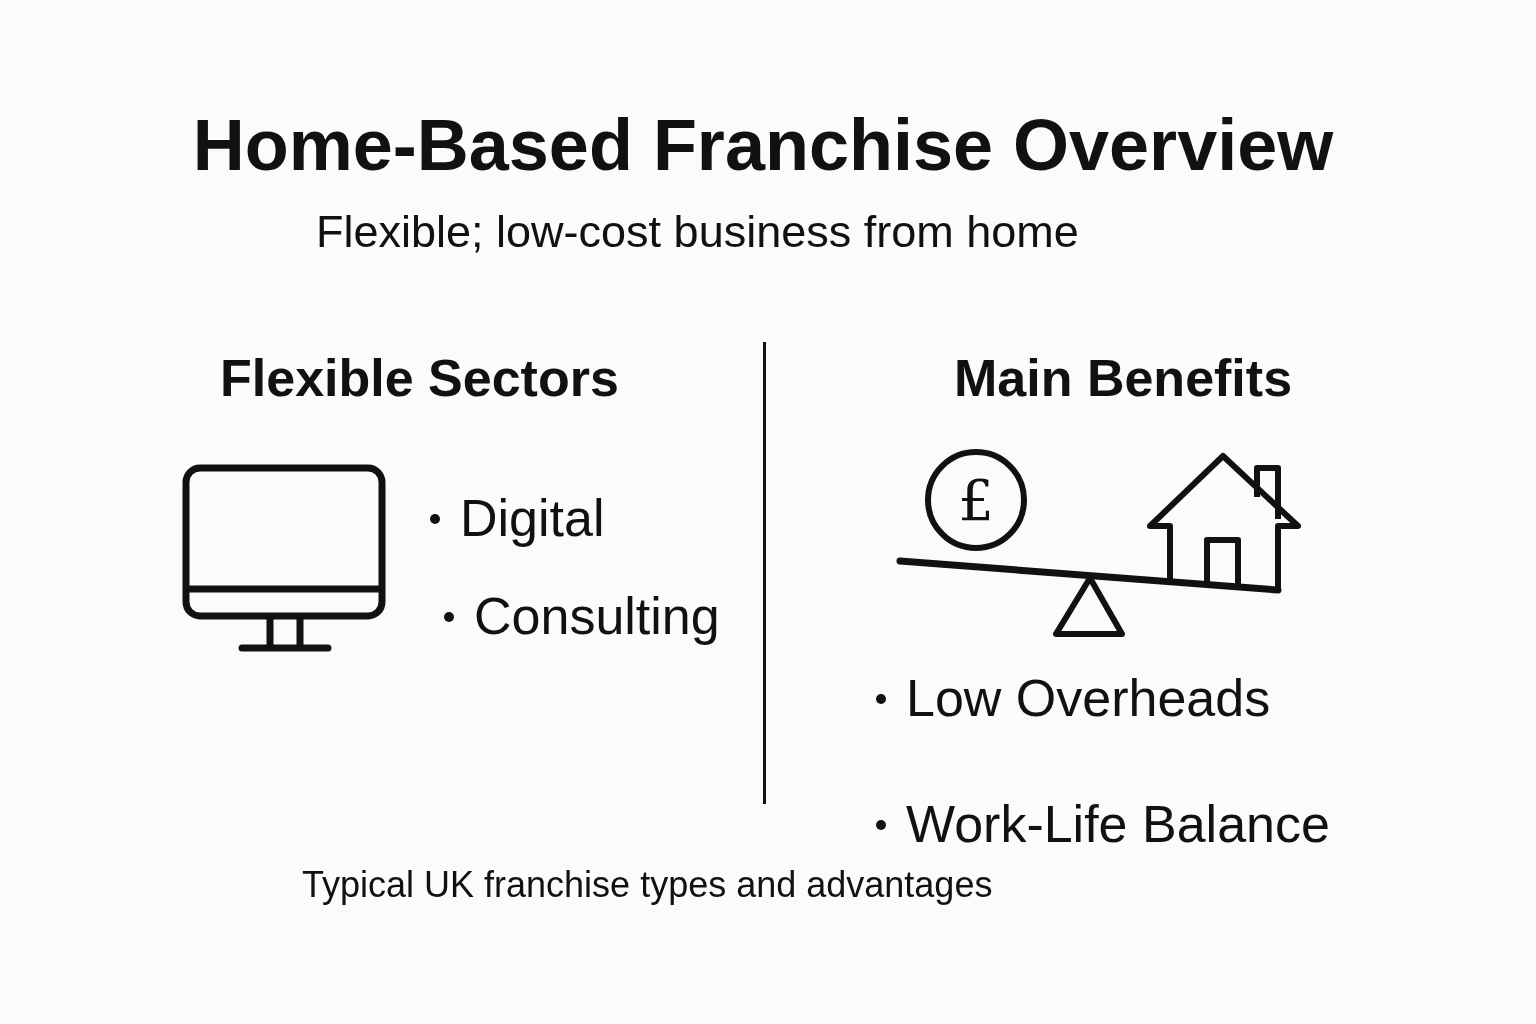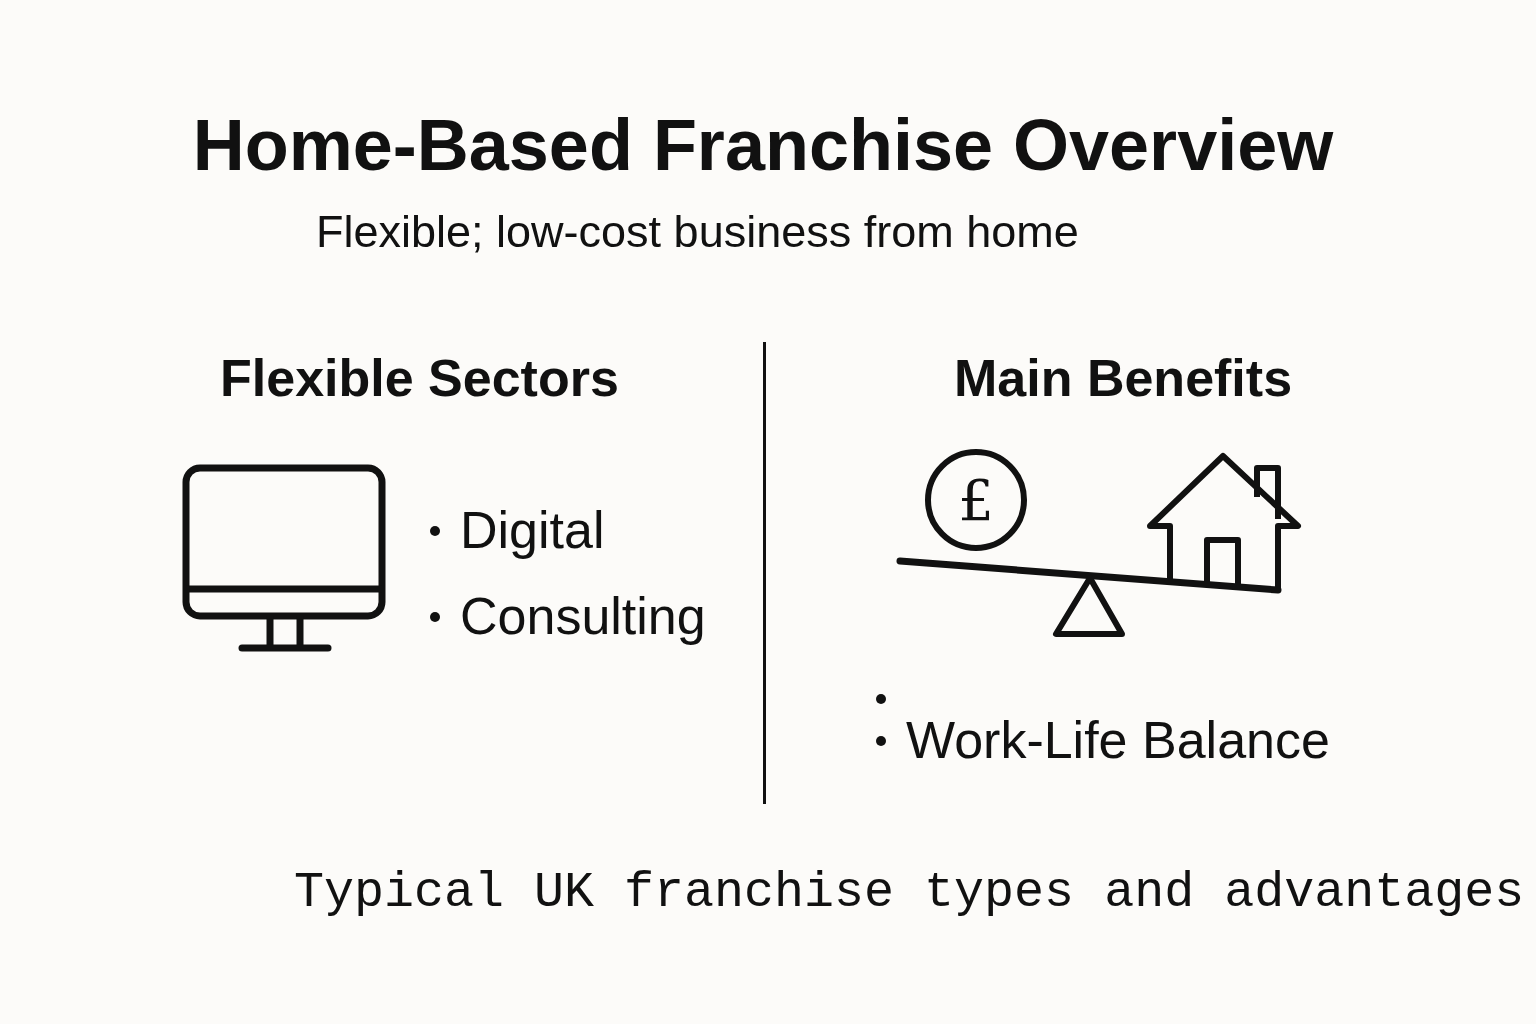"Digital" div.abs { top: 500px -> 488px }
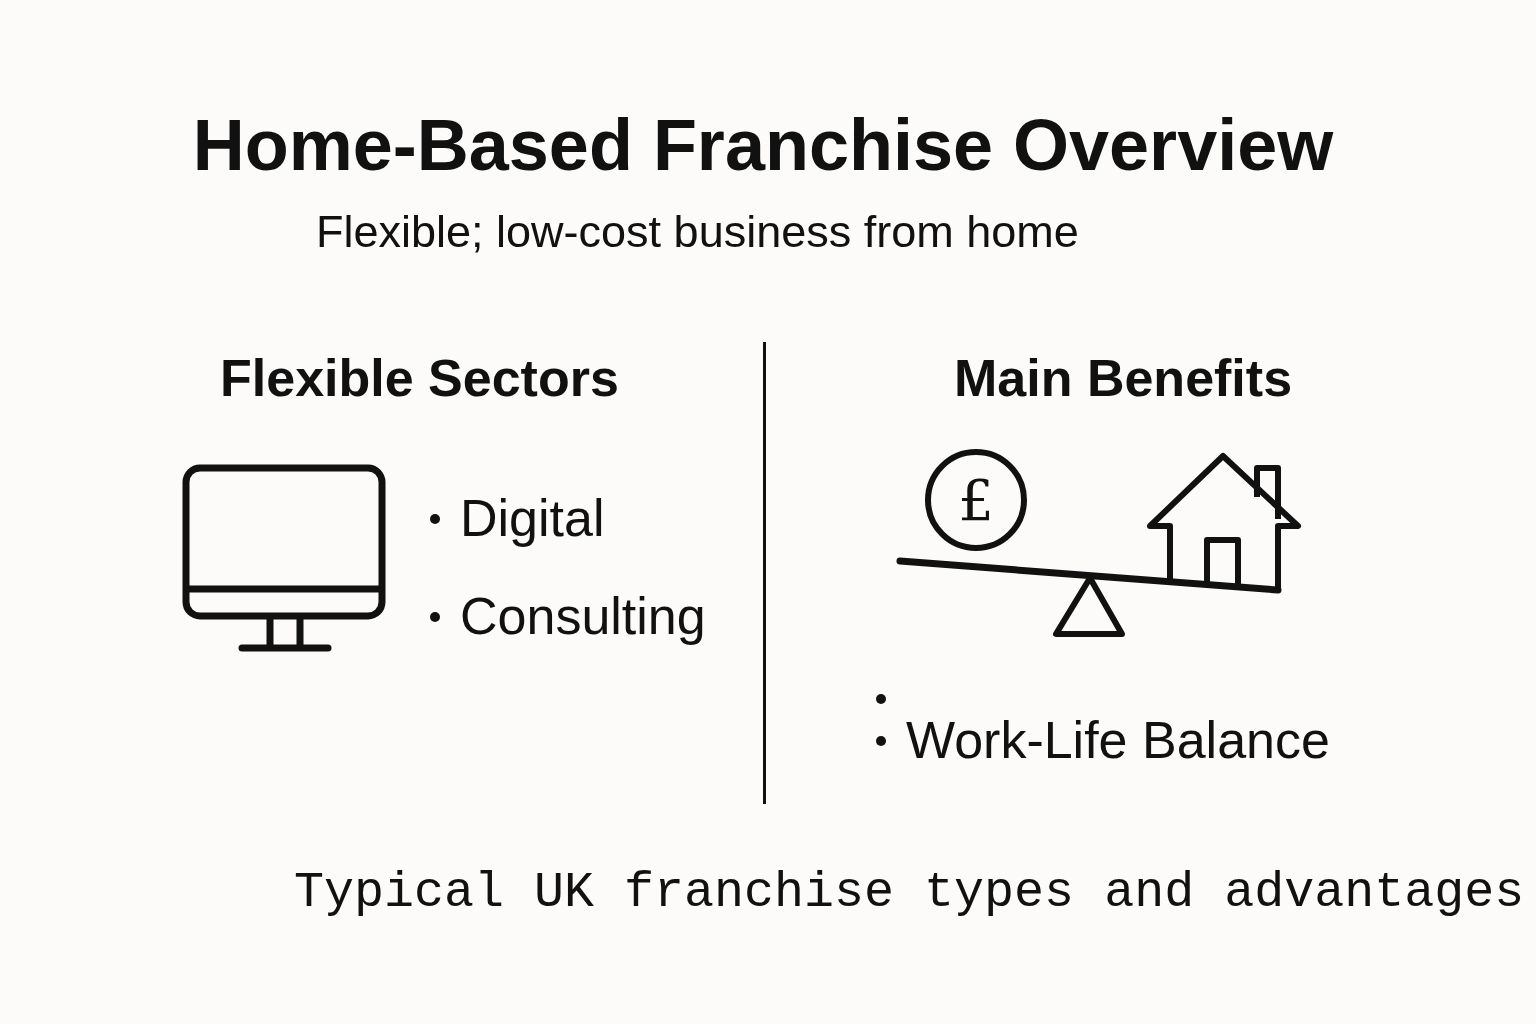"Consulting" div.abs { left: 430px -> 444px }
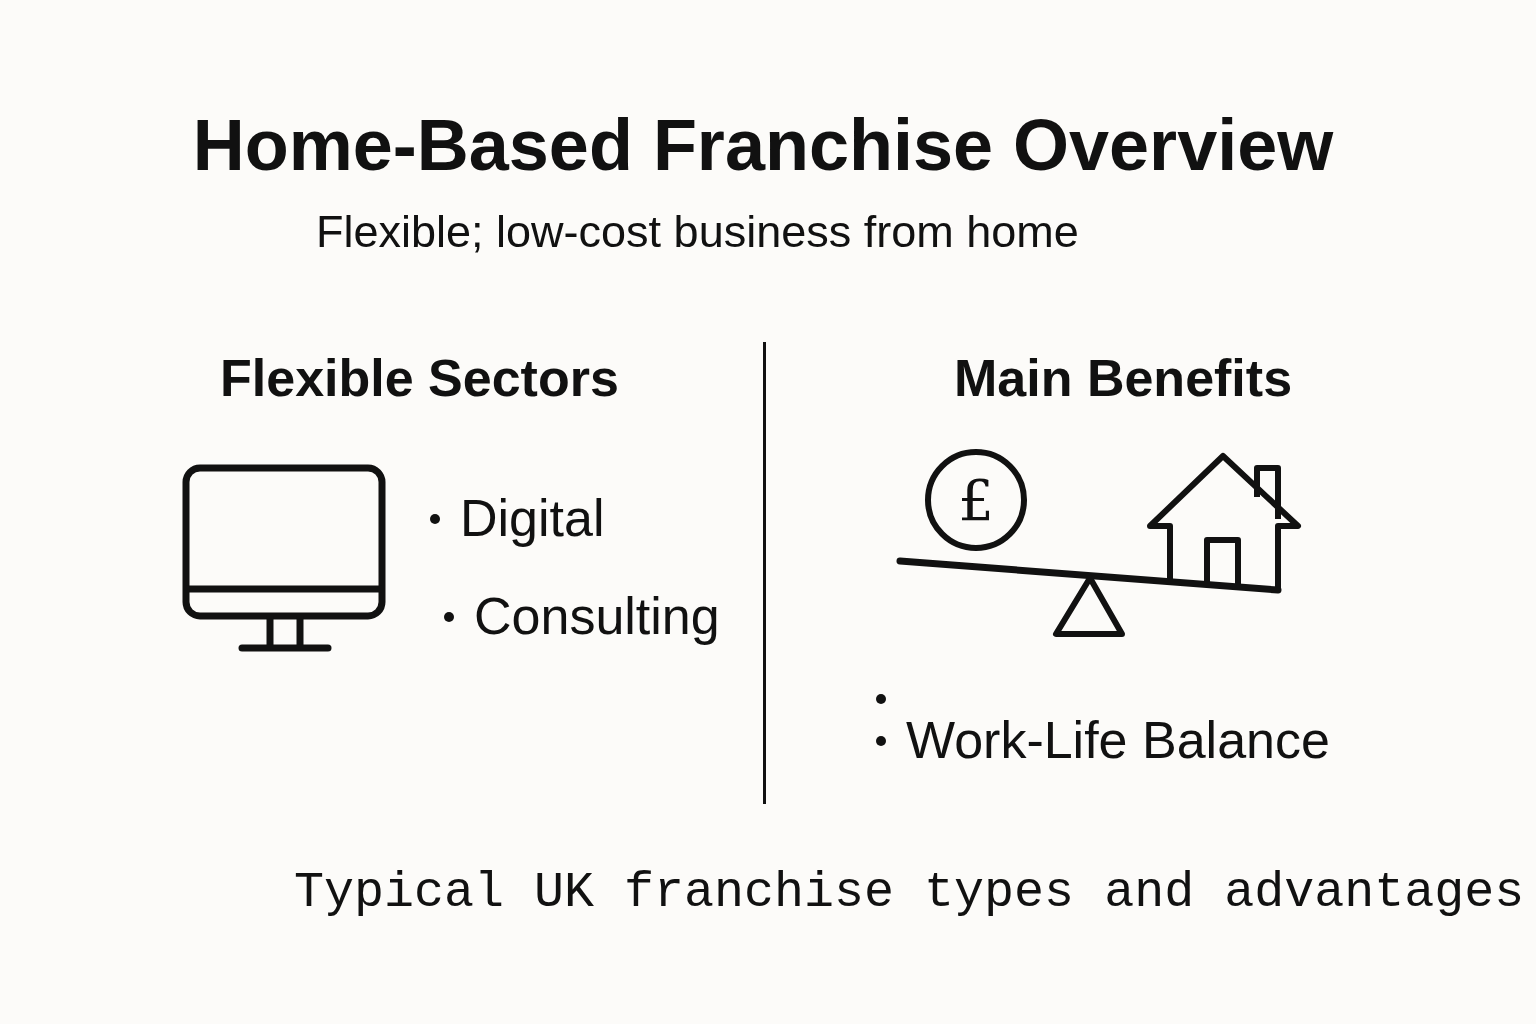"Low Overheads" span { html: none -> <span>Low Overheads</span> }
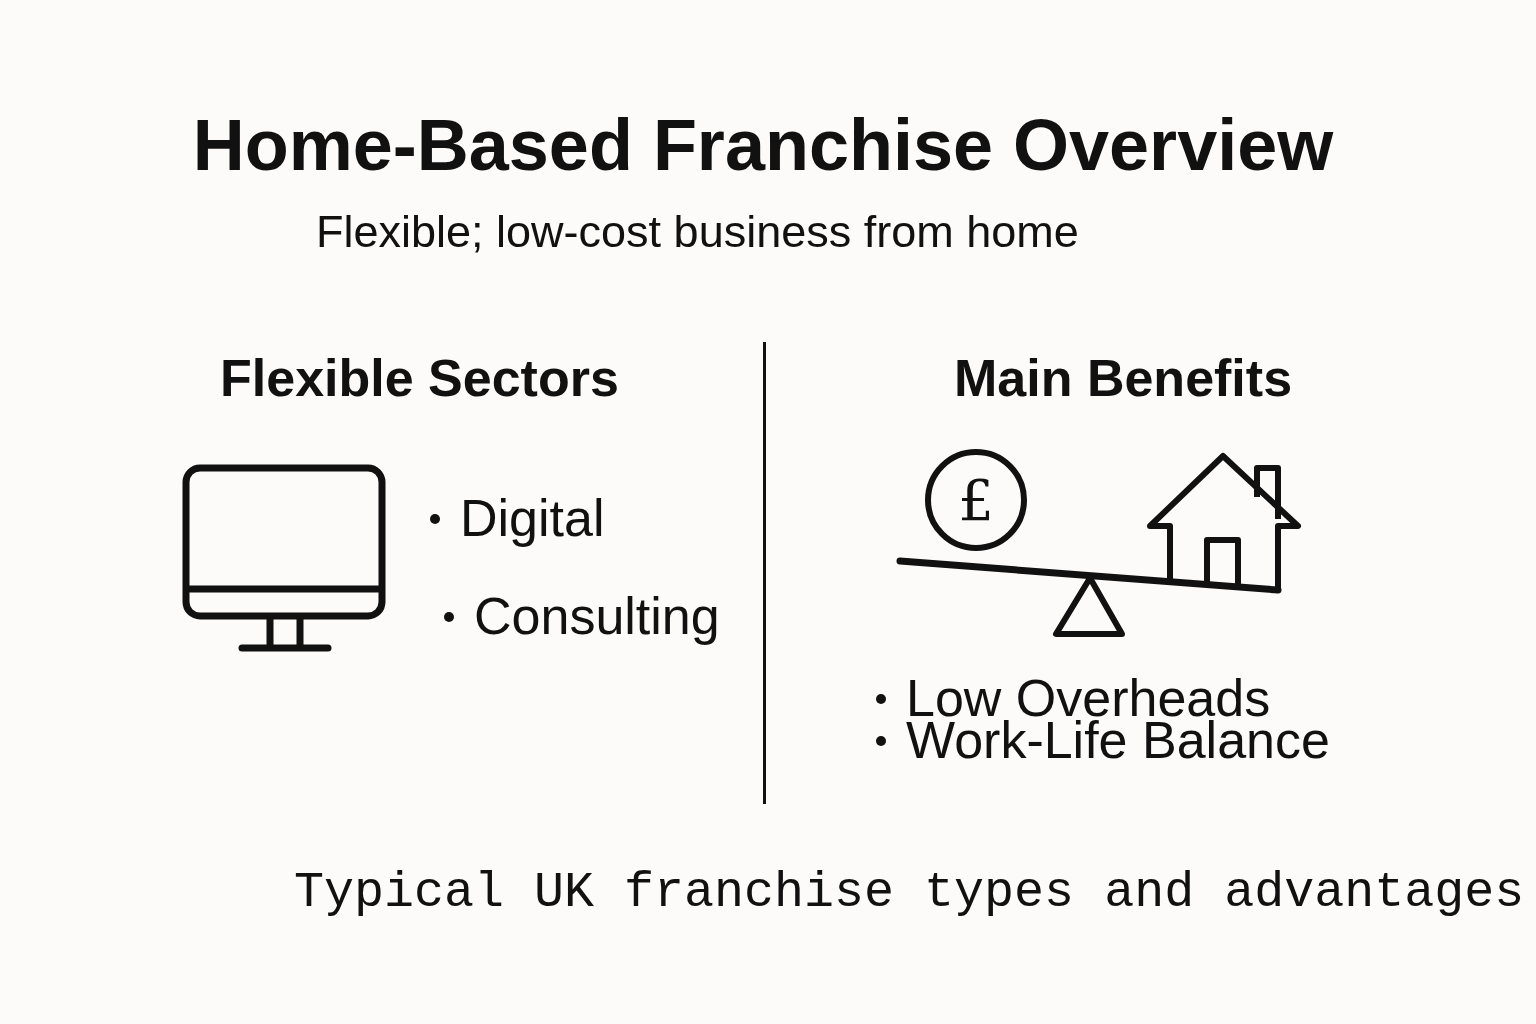"Work-Life Balance" div.abs { top: 710px -> 794px }
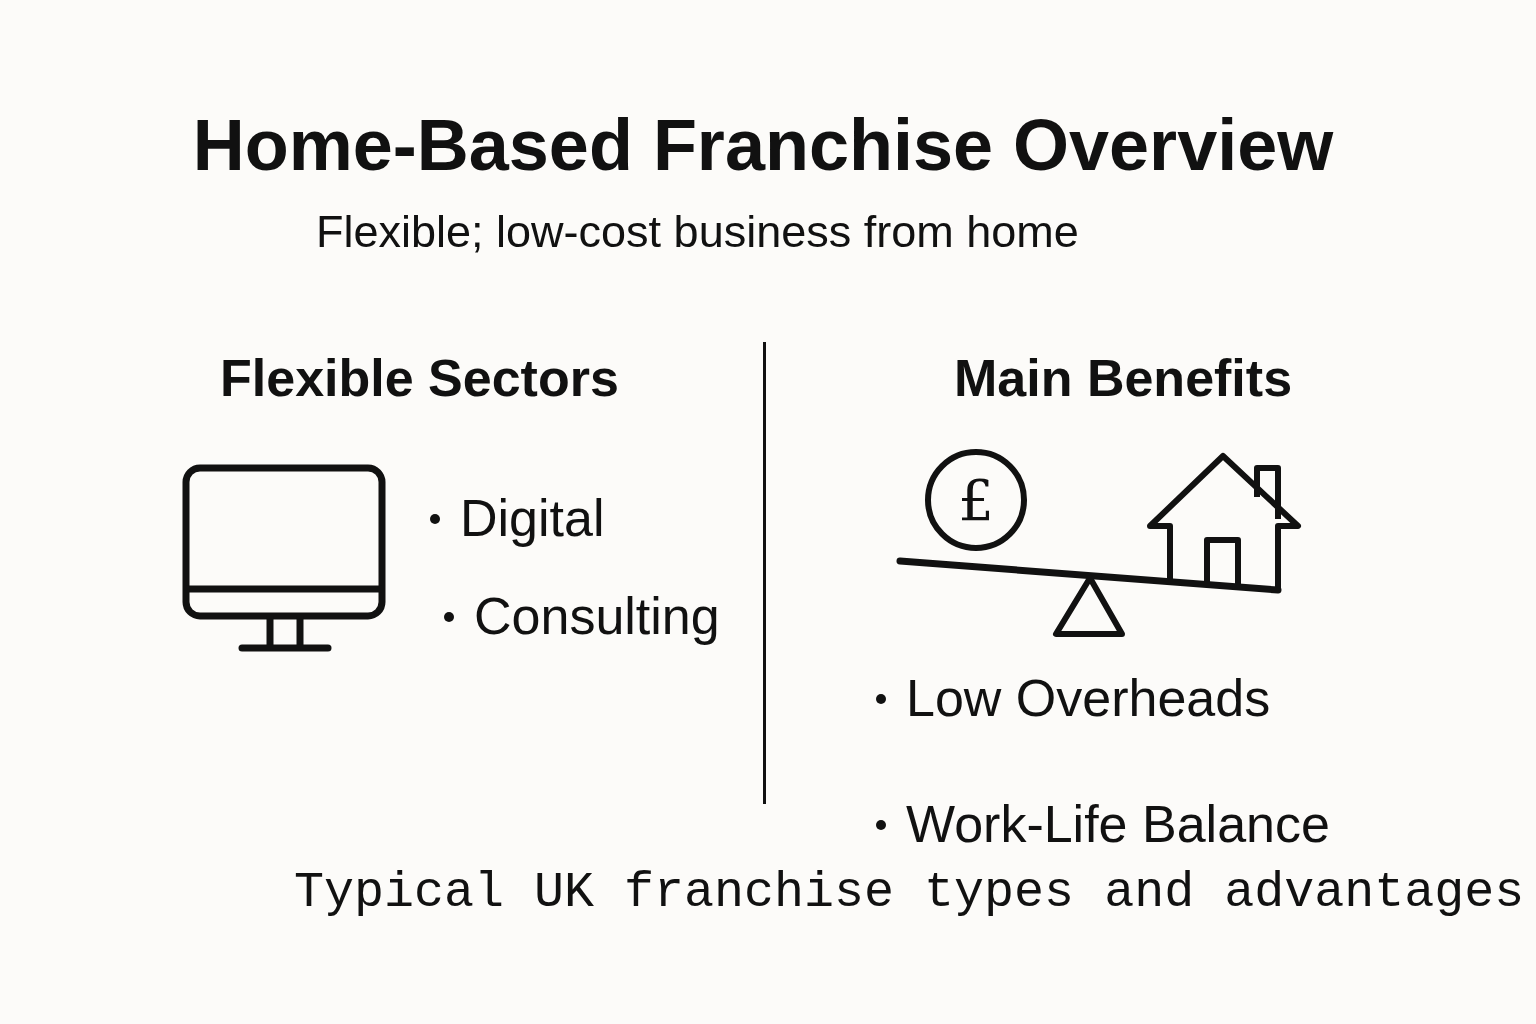"Typical UK franchise types and" .footer { font-family: Liberation Mono, monospace -> none; font-size: 50px -> 36px; left: 294px -> 302px }
